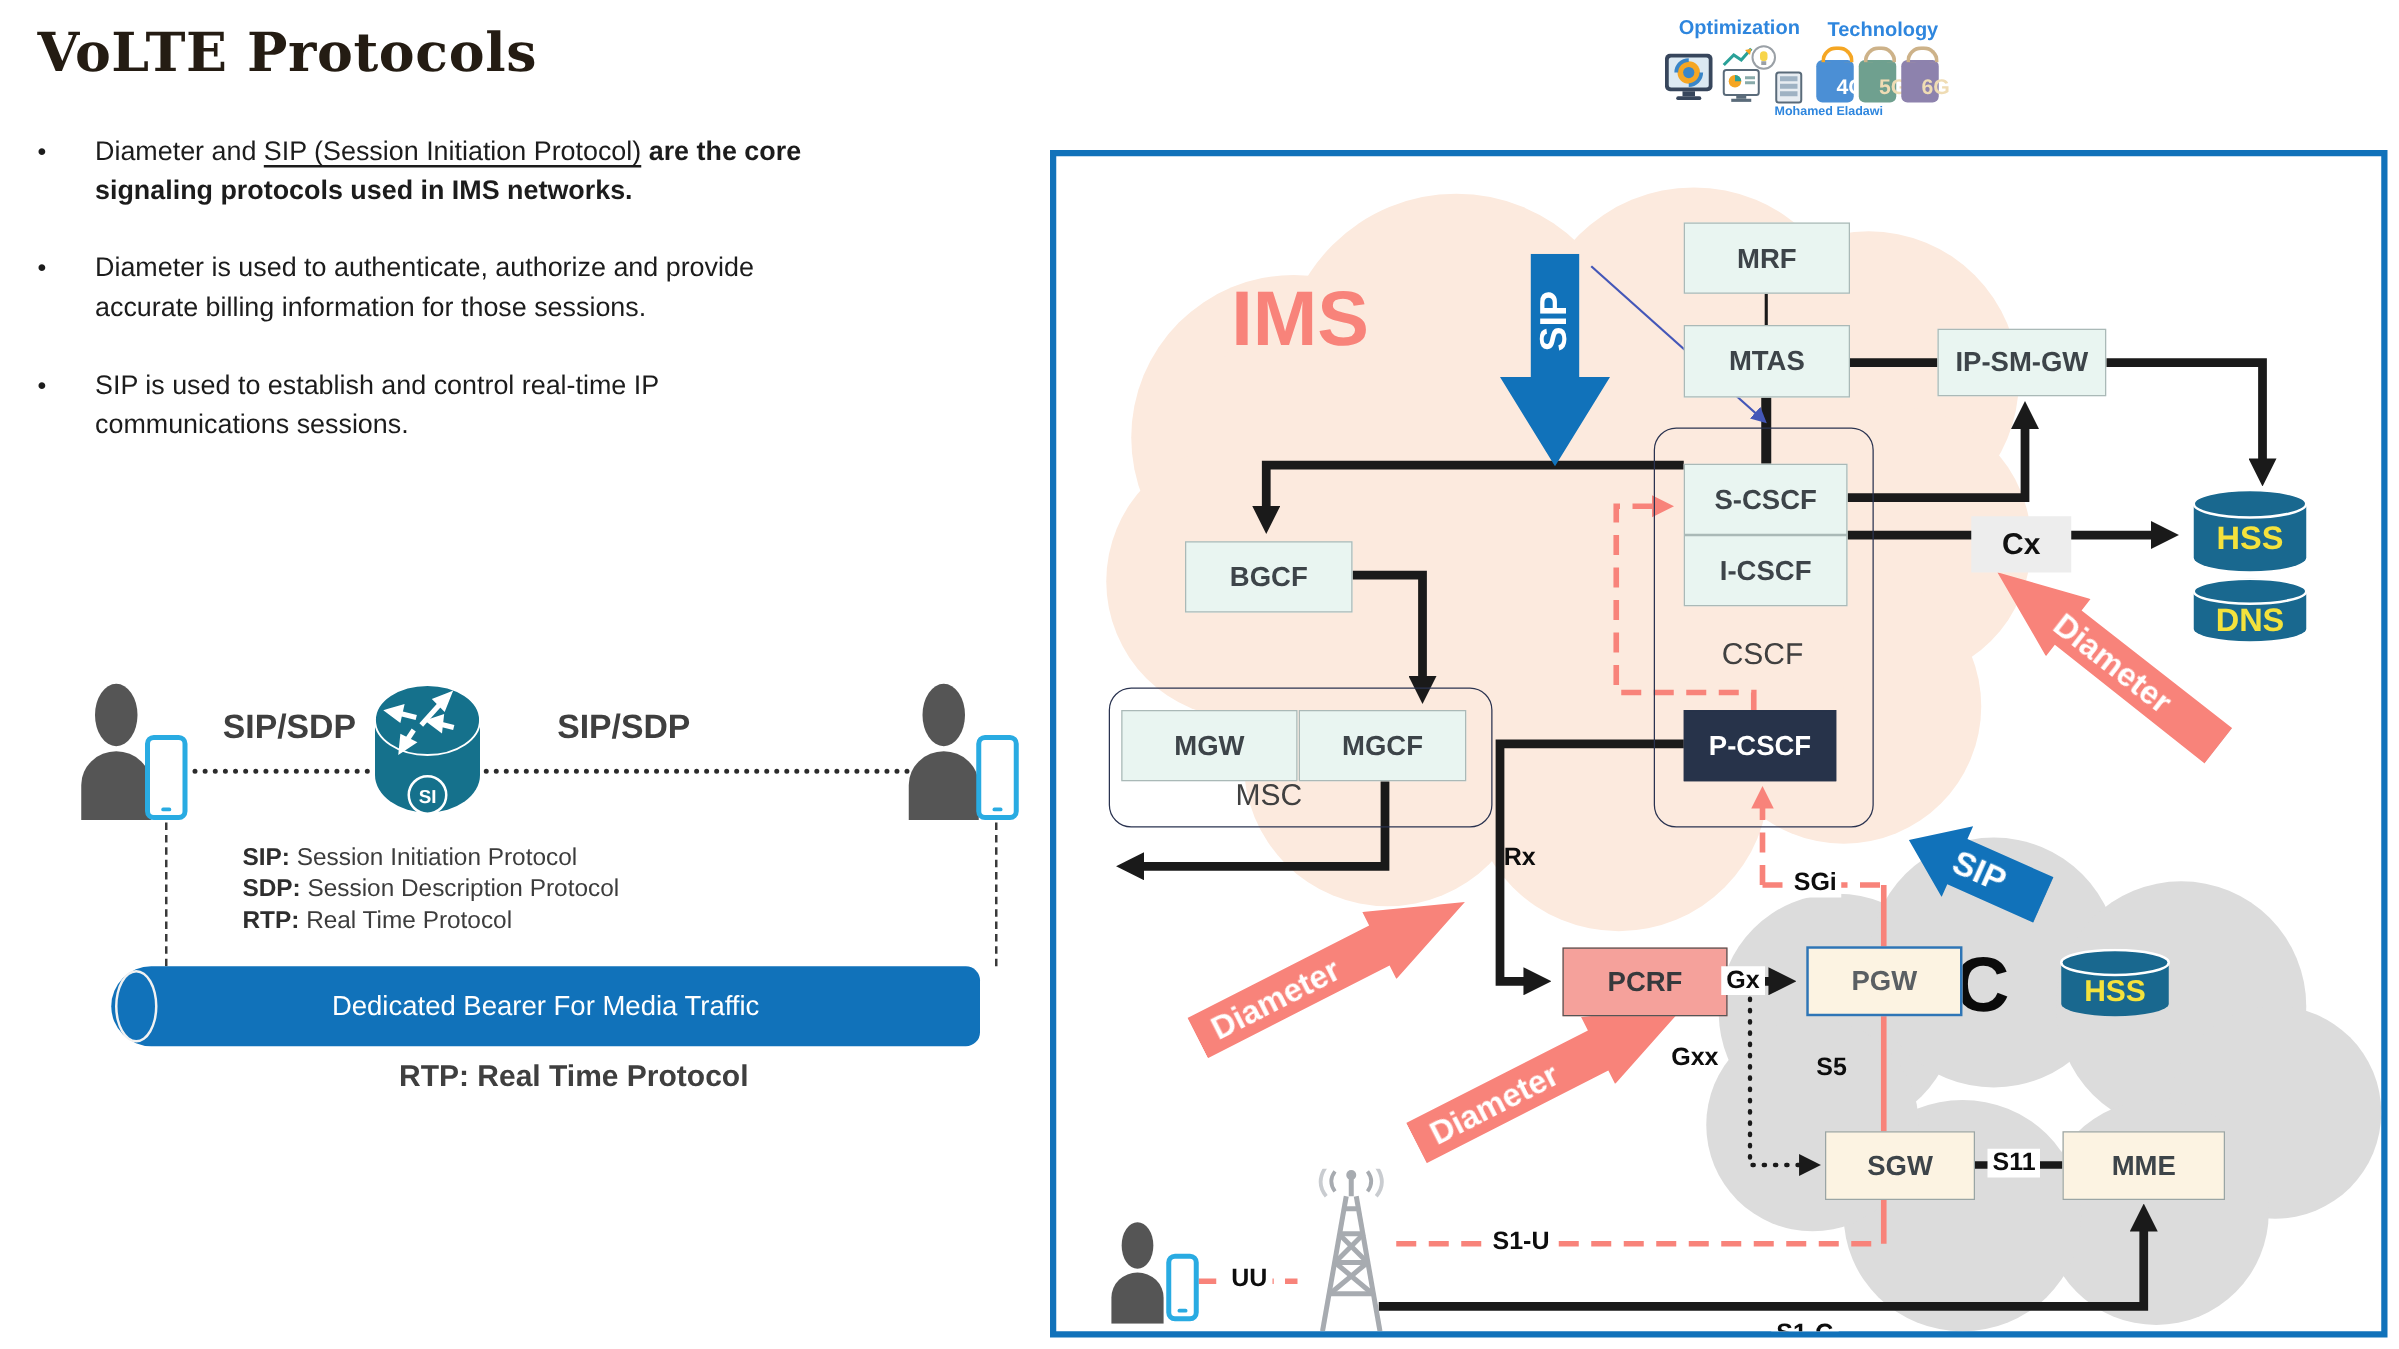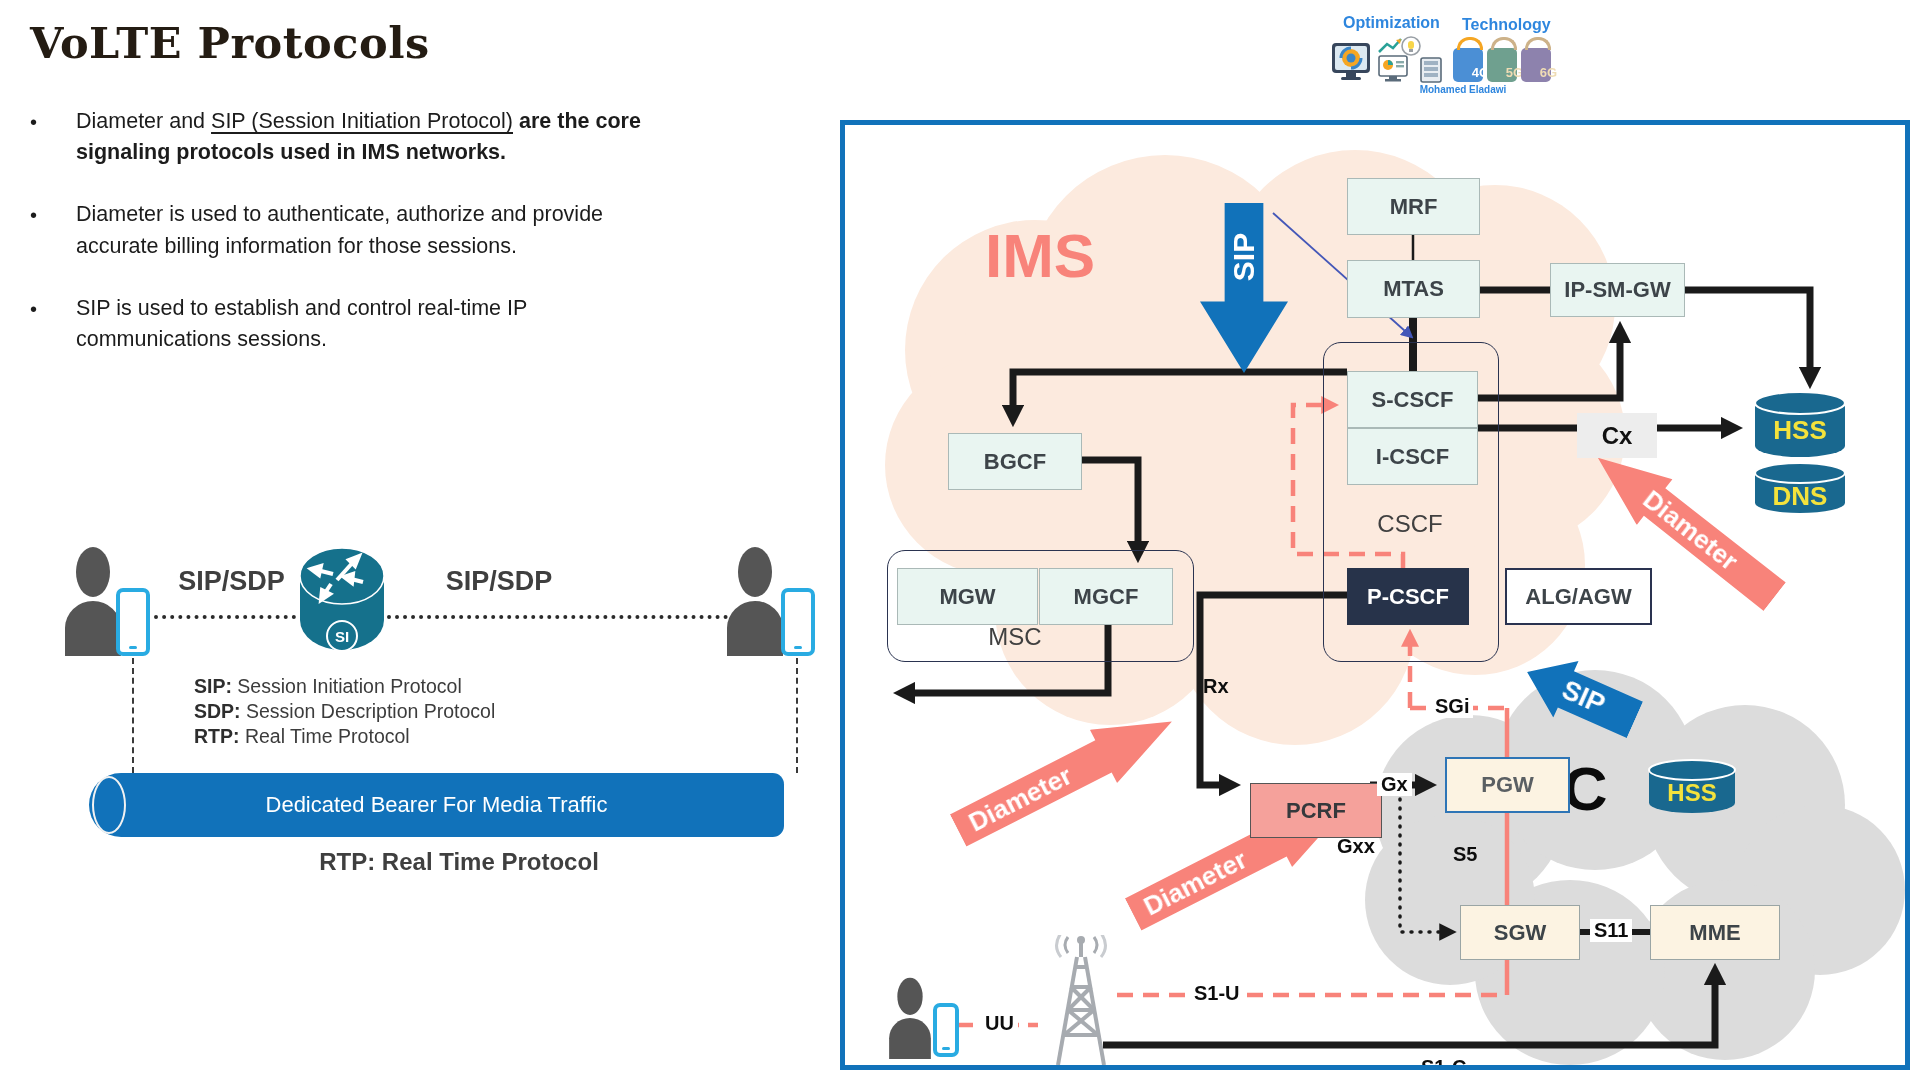"4G" .badge { font-size: 13px -> 17px }
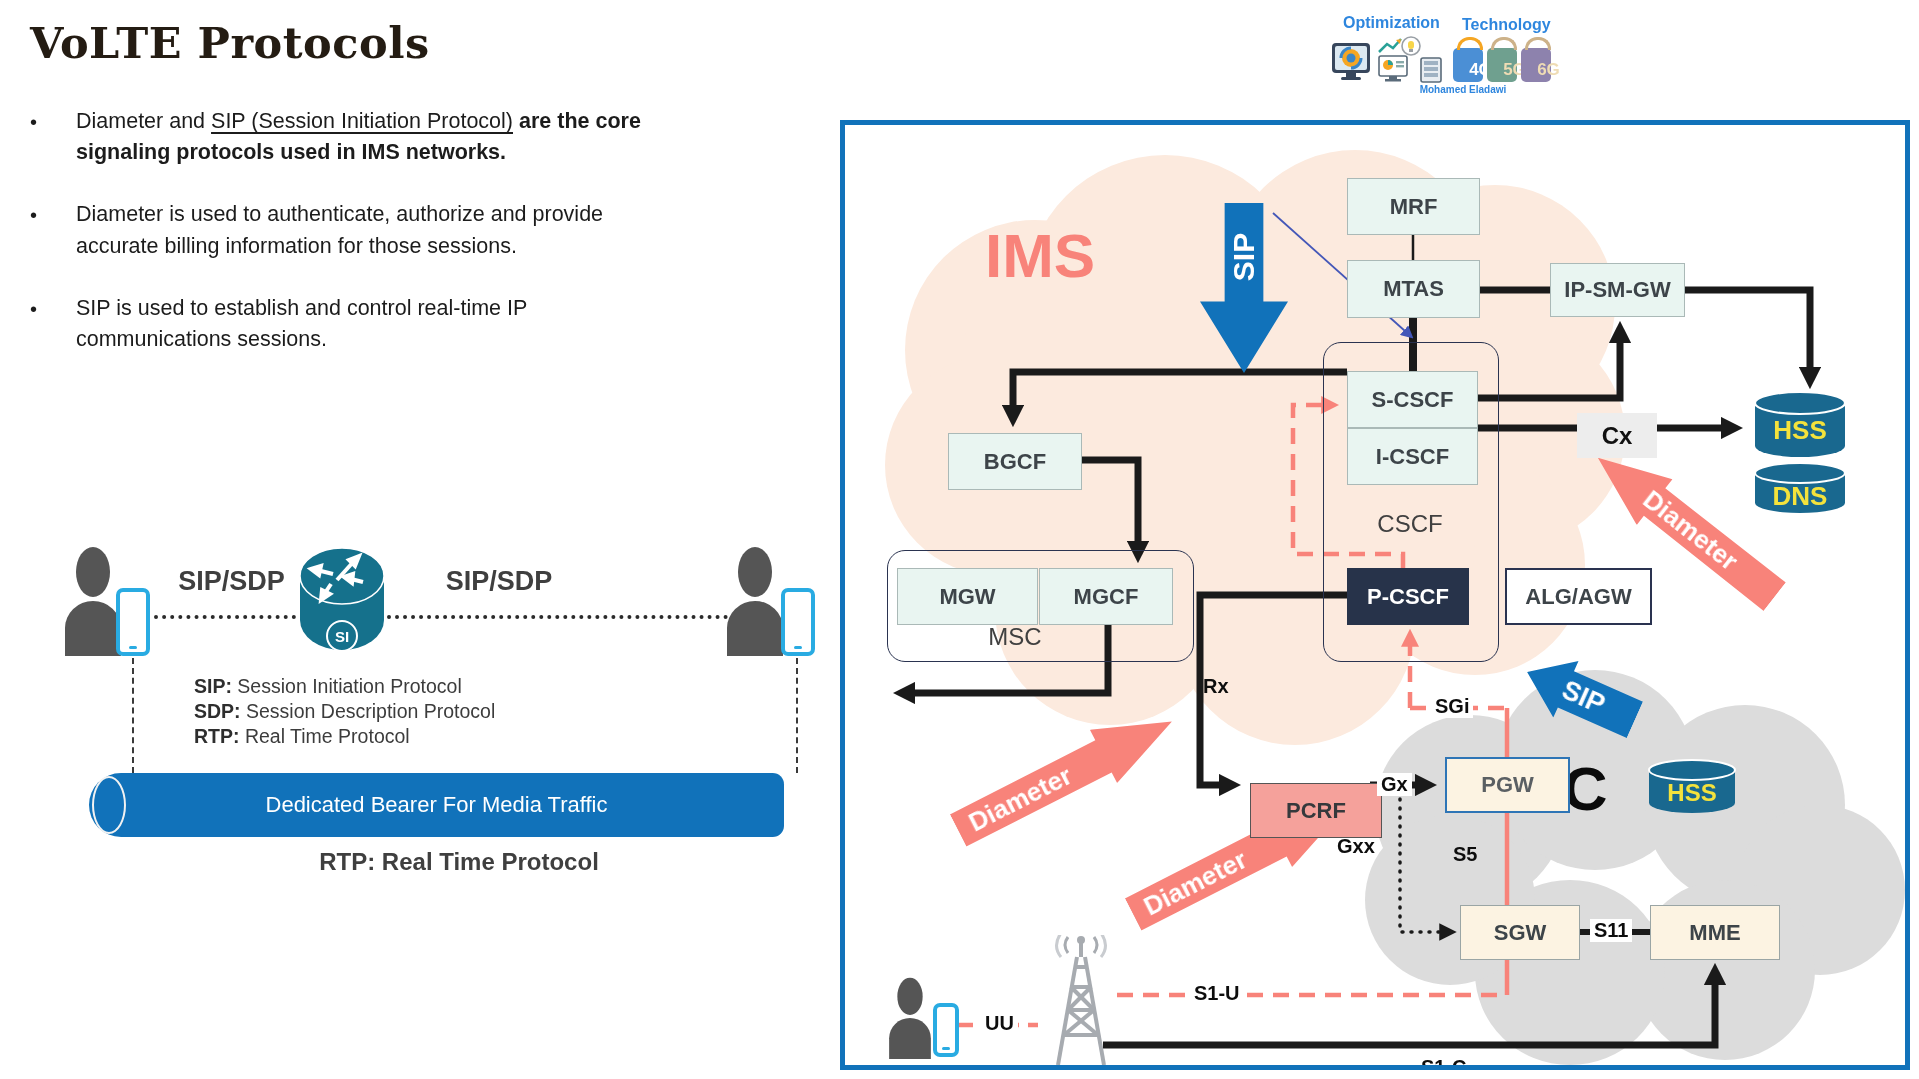"ALG/AGW" div.node { html: <div>ALG/AGW</div> -> none }
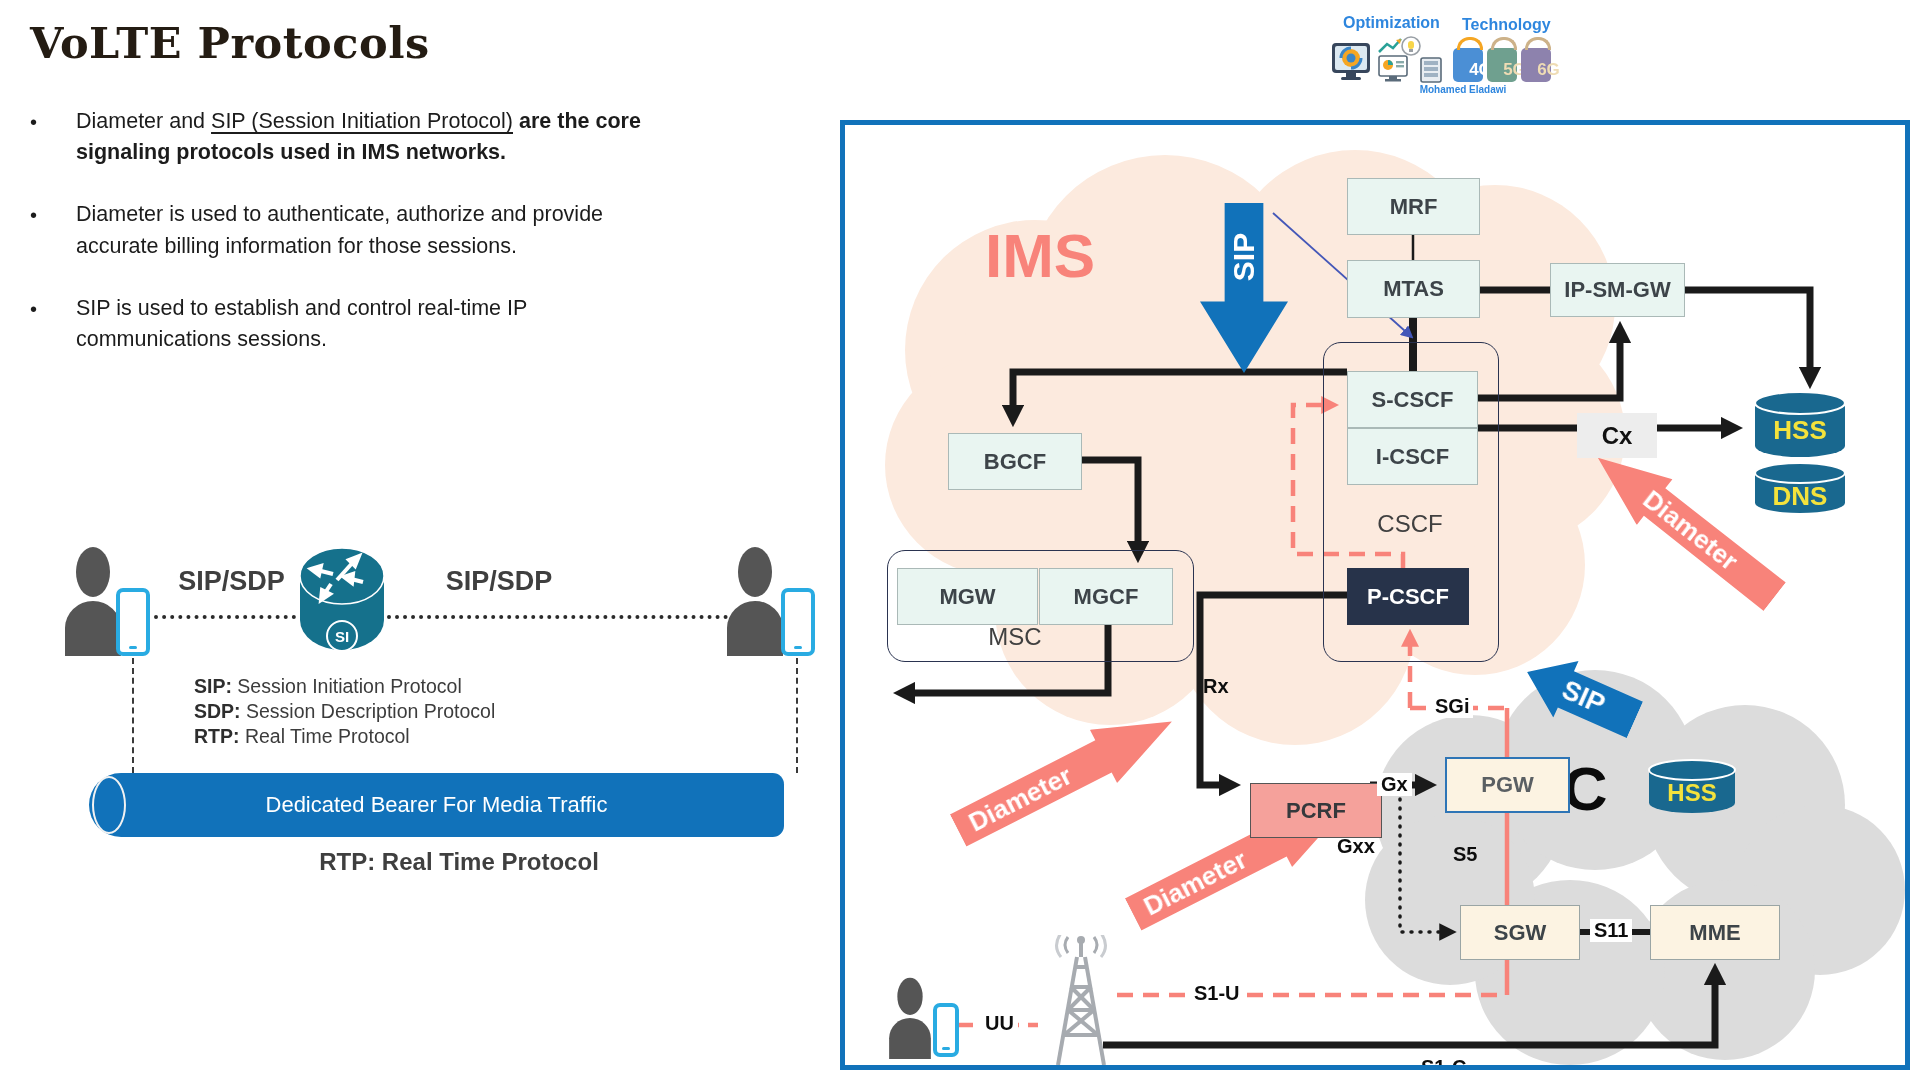"PCRF" div.node { top: 658px -> 633px }
